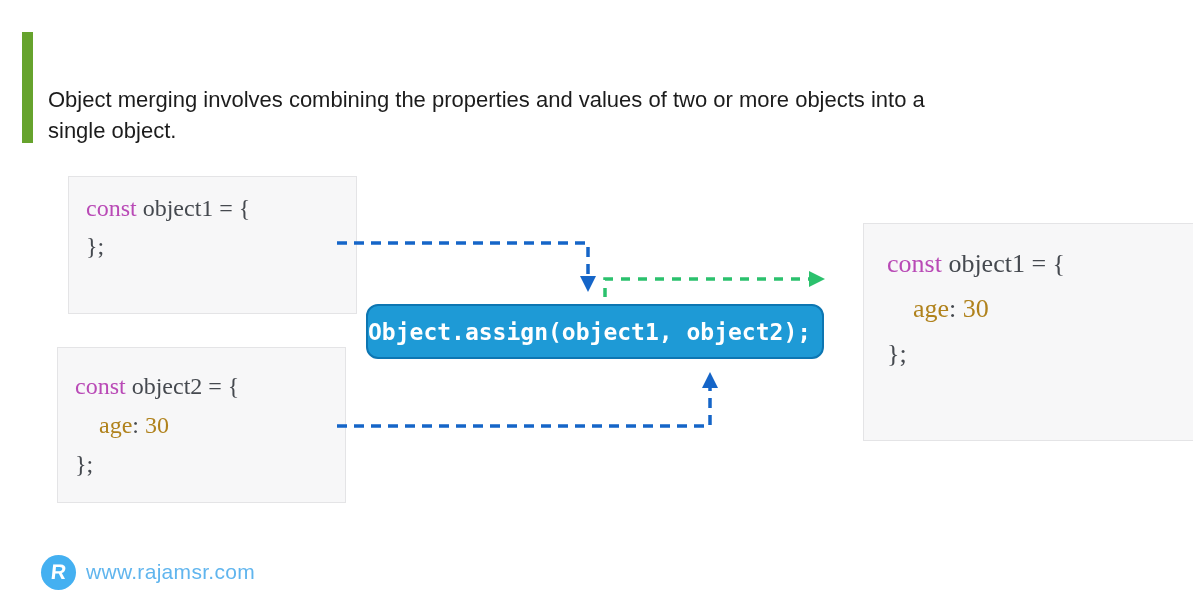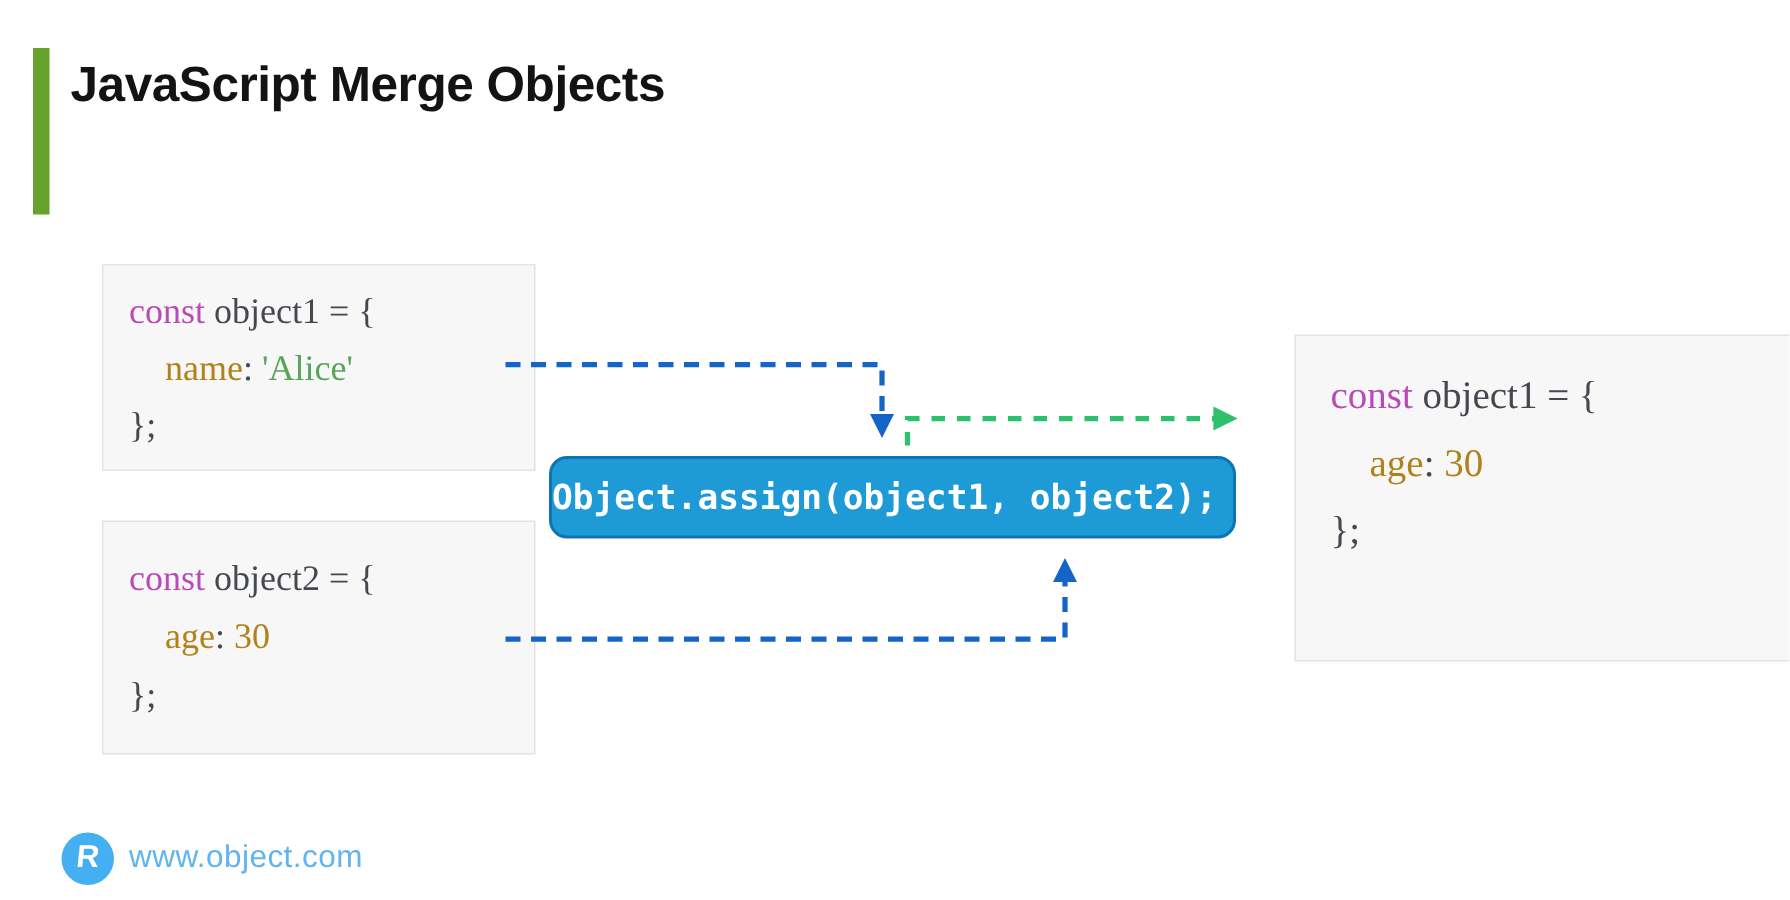"JavaScript Merge Objects" h1.title { html: <h1>JavaScript Merge Objects</h1> -> none }
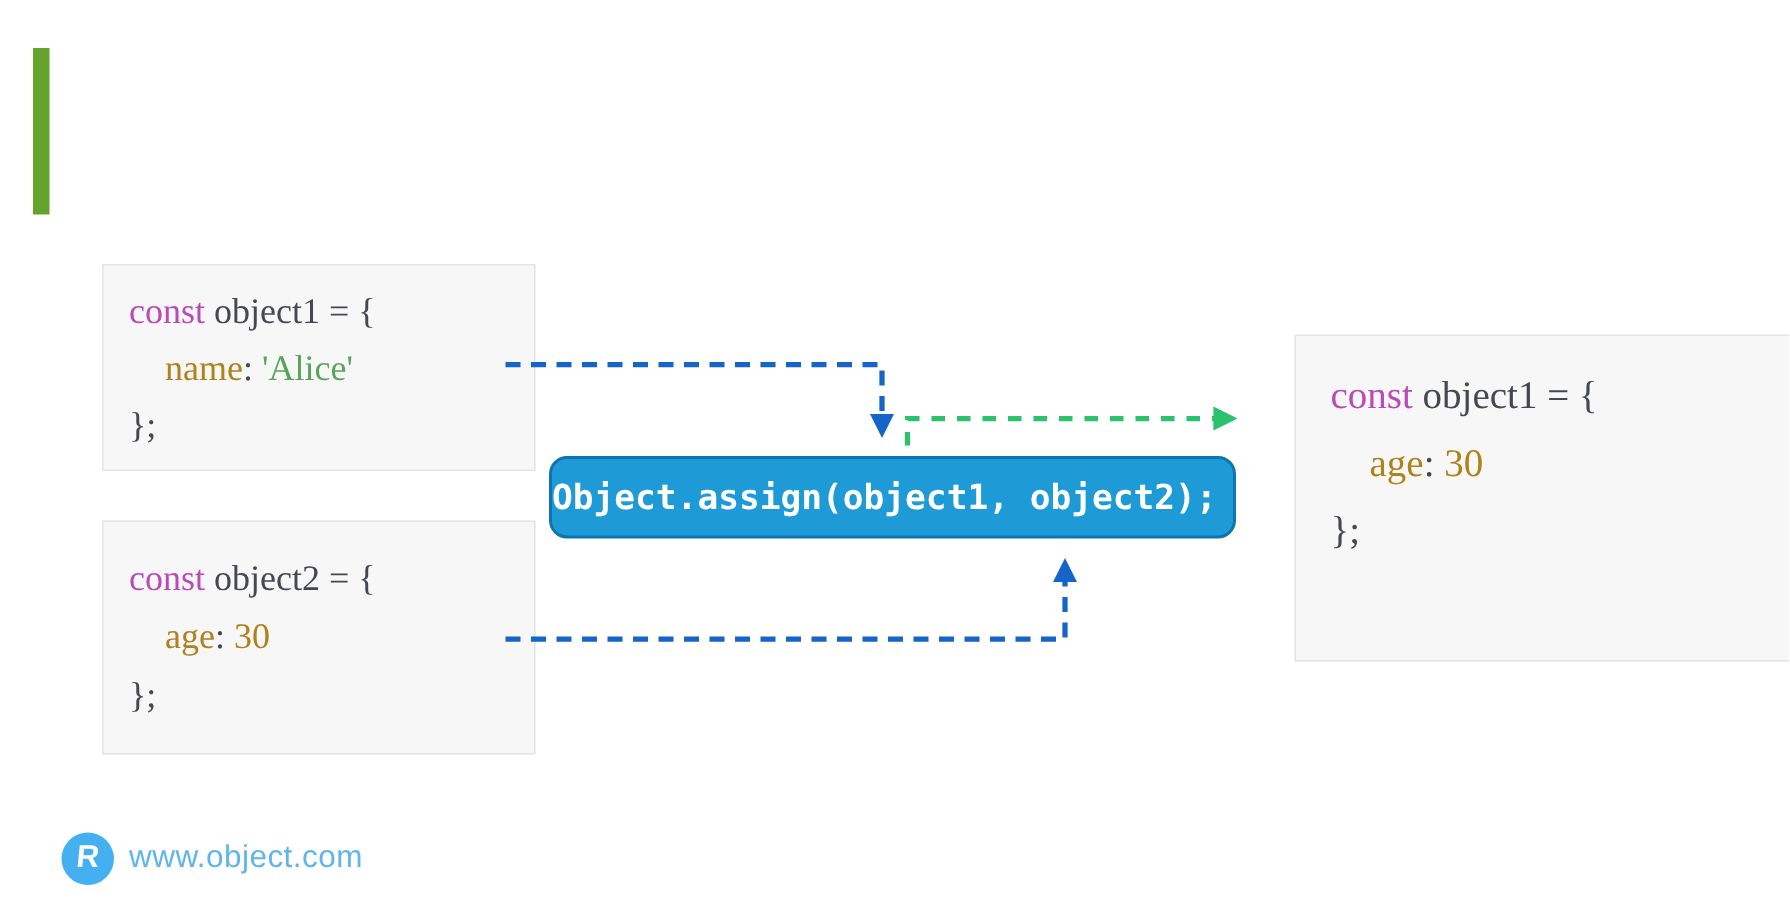"Object merging involves combining the" p.subtitle { html: none -> <p><span>Object merging involves combining the properties and values of two or more objects into a</span><br><span>single object.</span></p> }
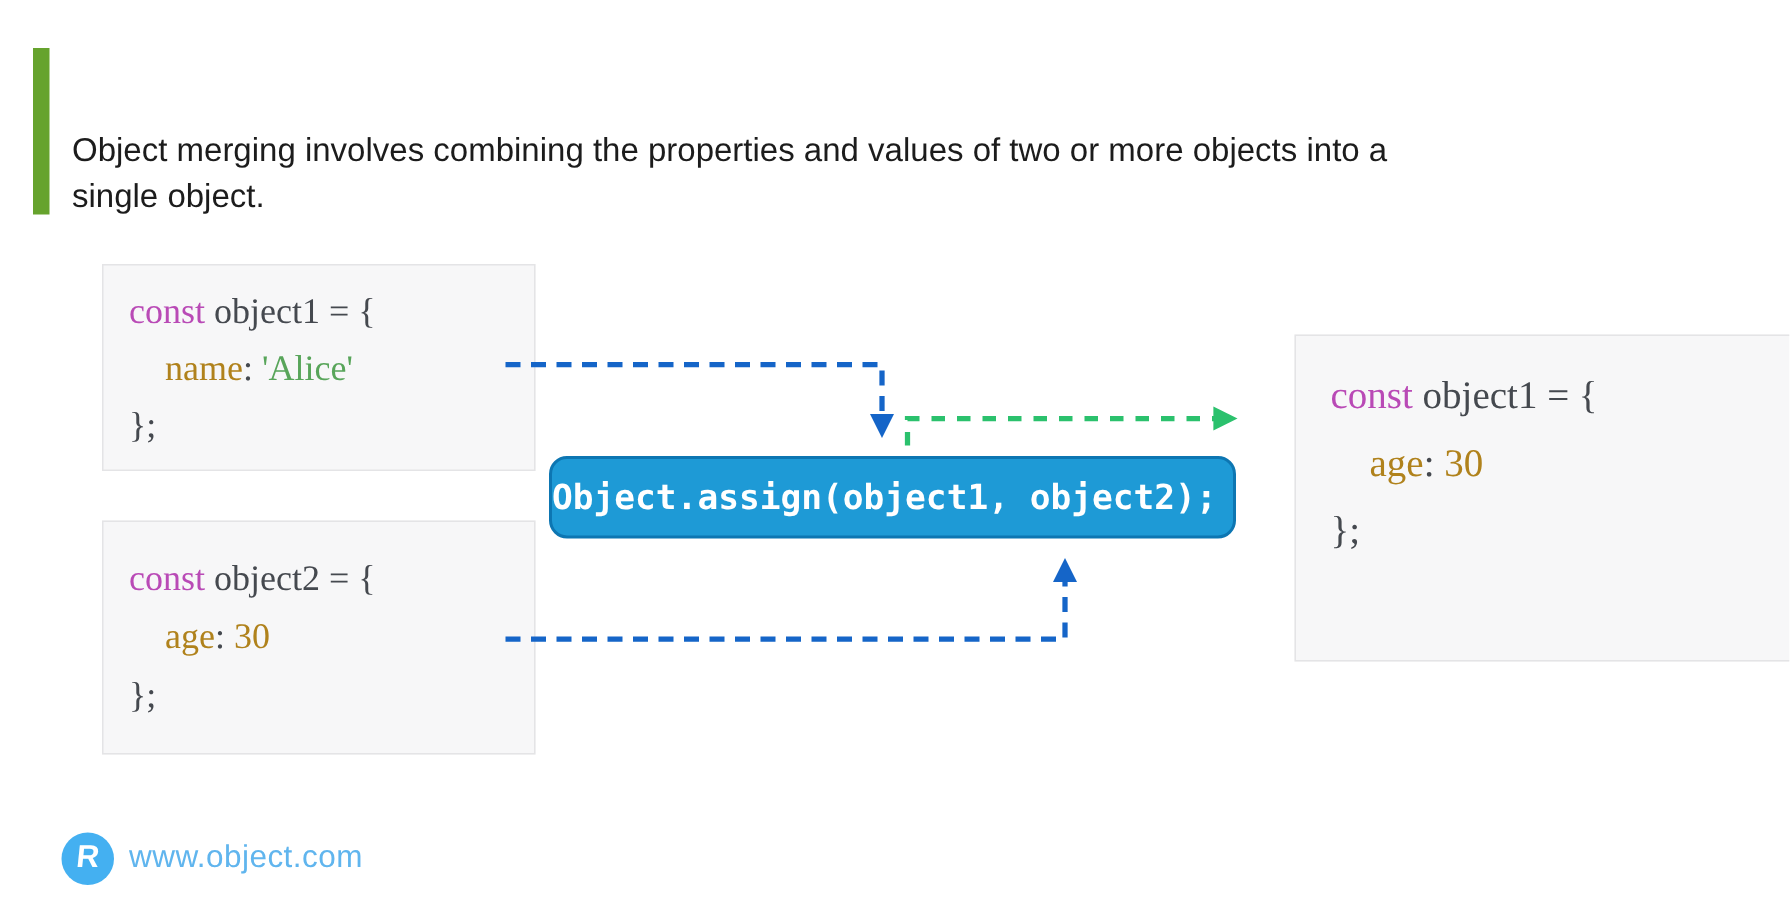"name: 'Alice'" div.code-line { html: <div><span>name</span><span>: </span><span>'Alice'</span></div> -> none }
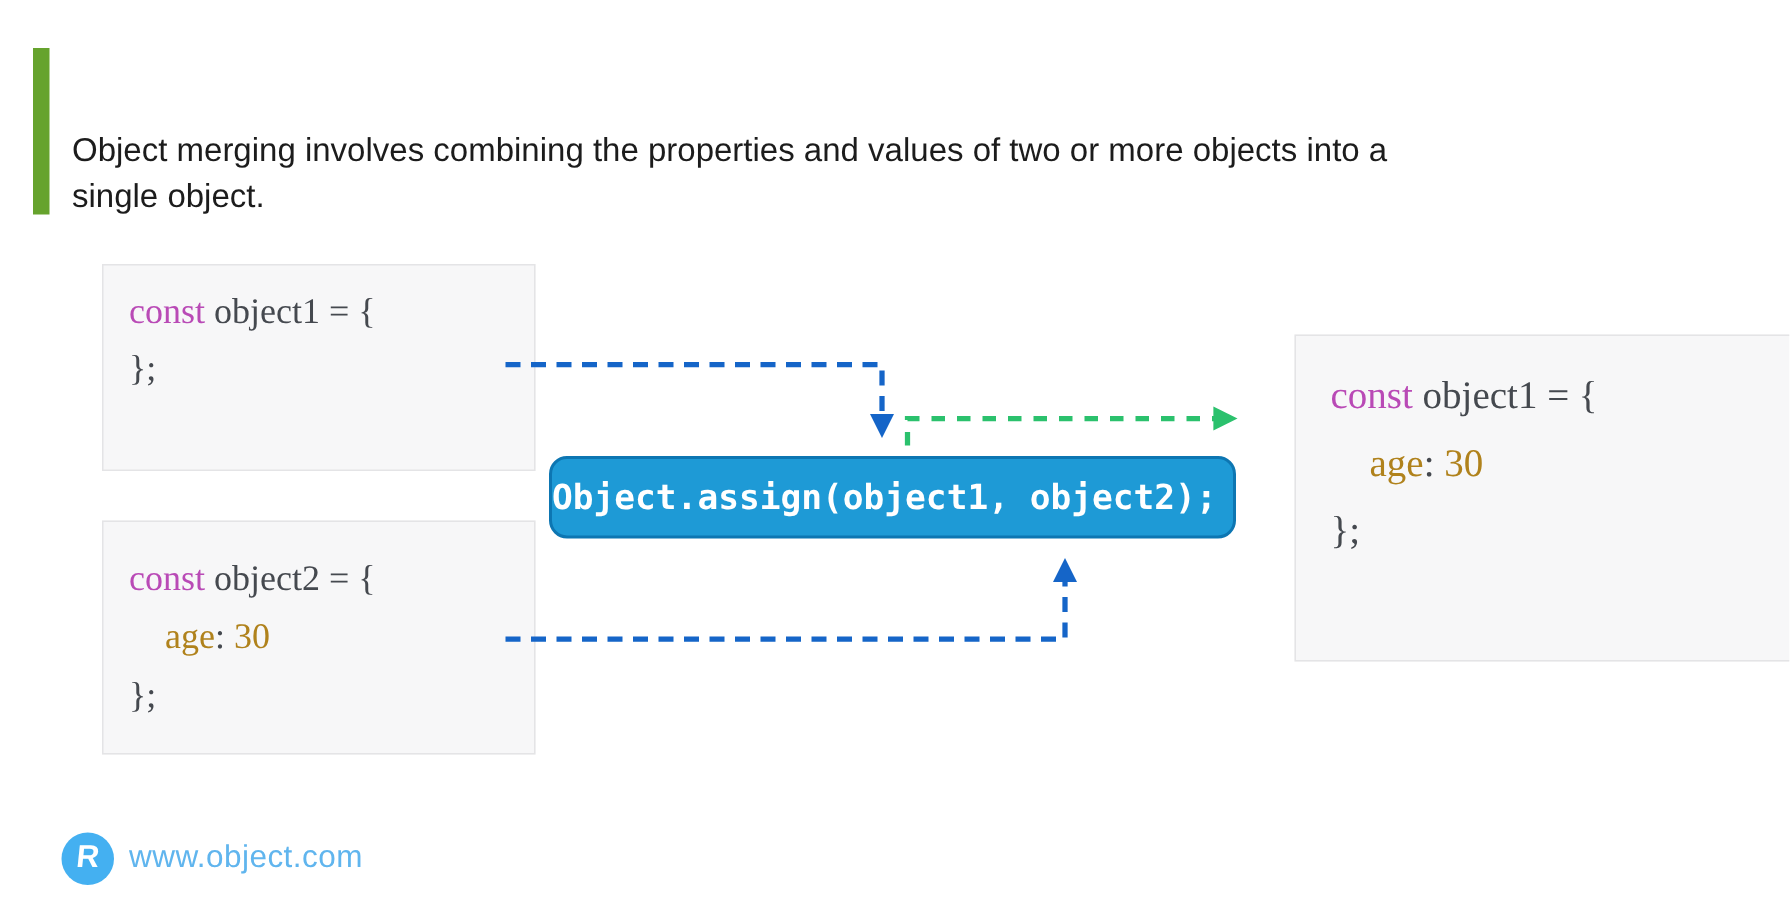"const object2 = {" .box2 { left: 40px -> 29px }
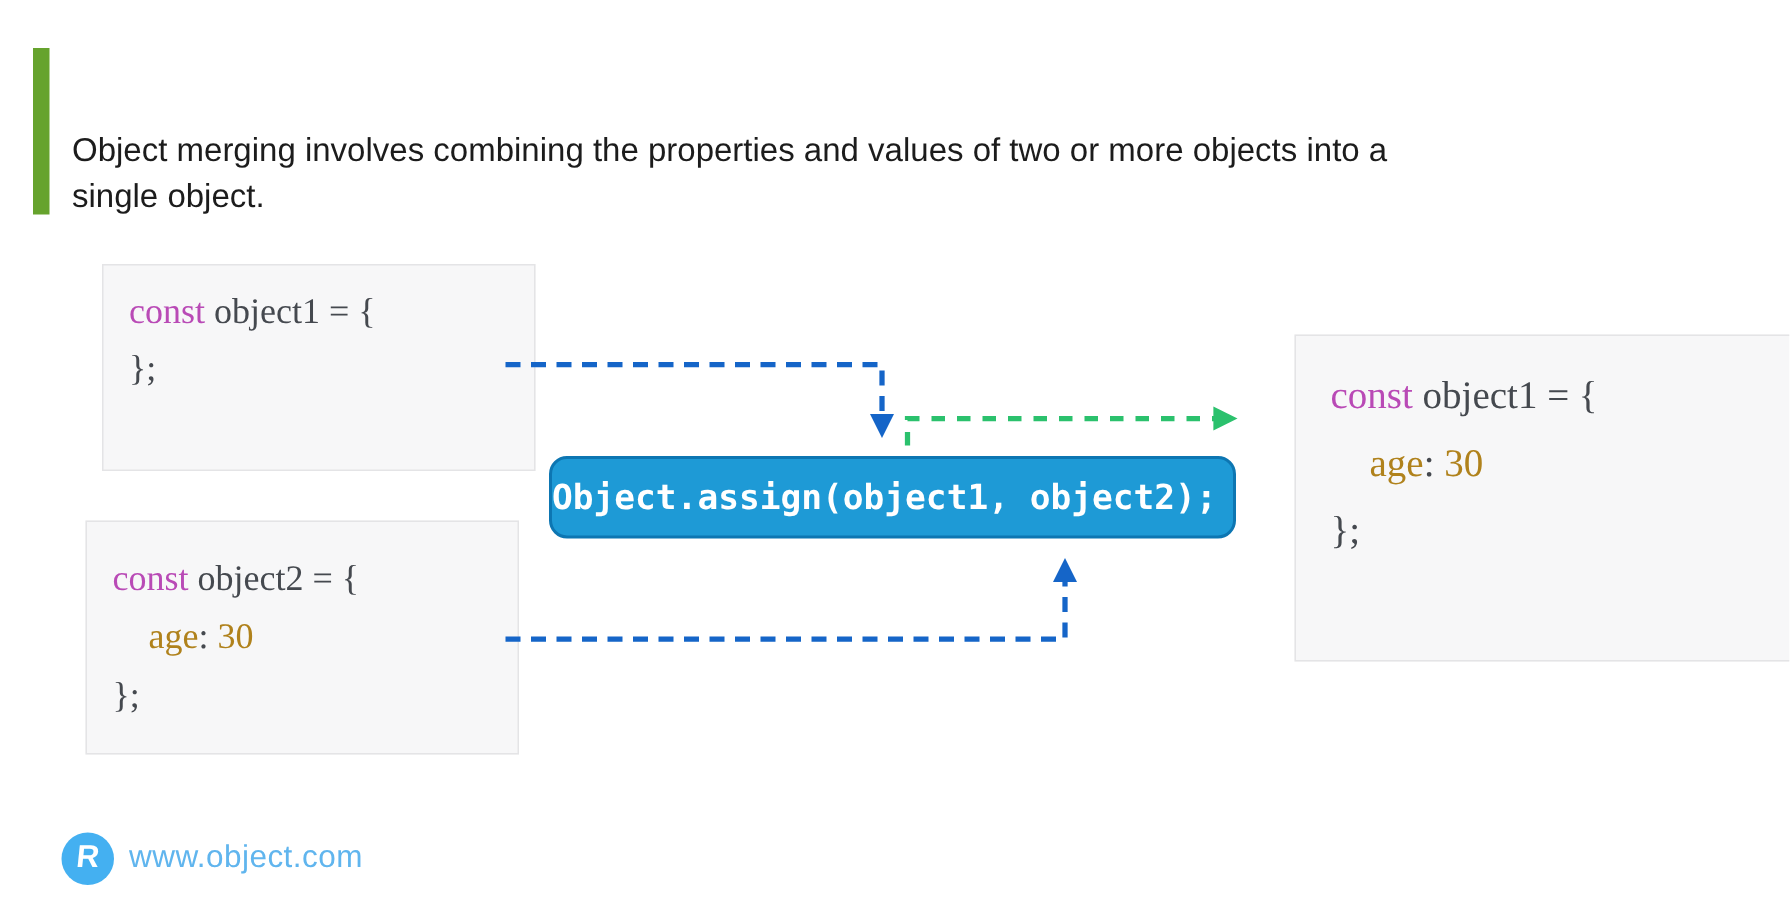"www.object.com" span.site { text: www.object.com -> www.rajamsr.com }
